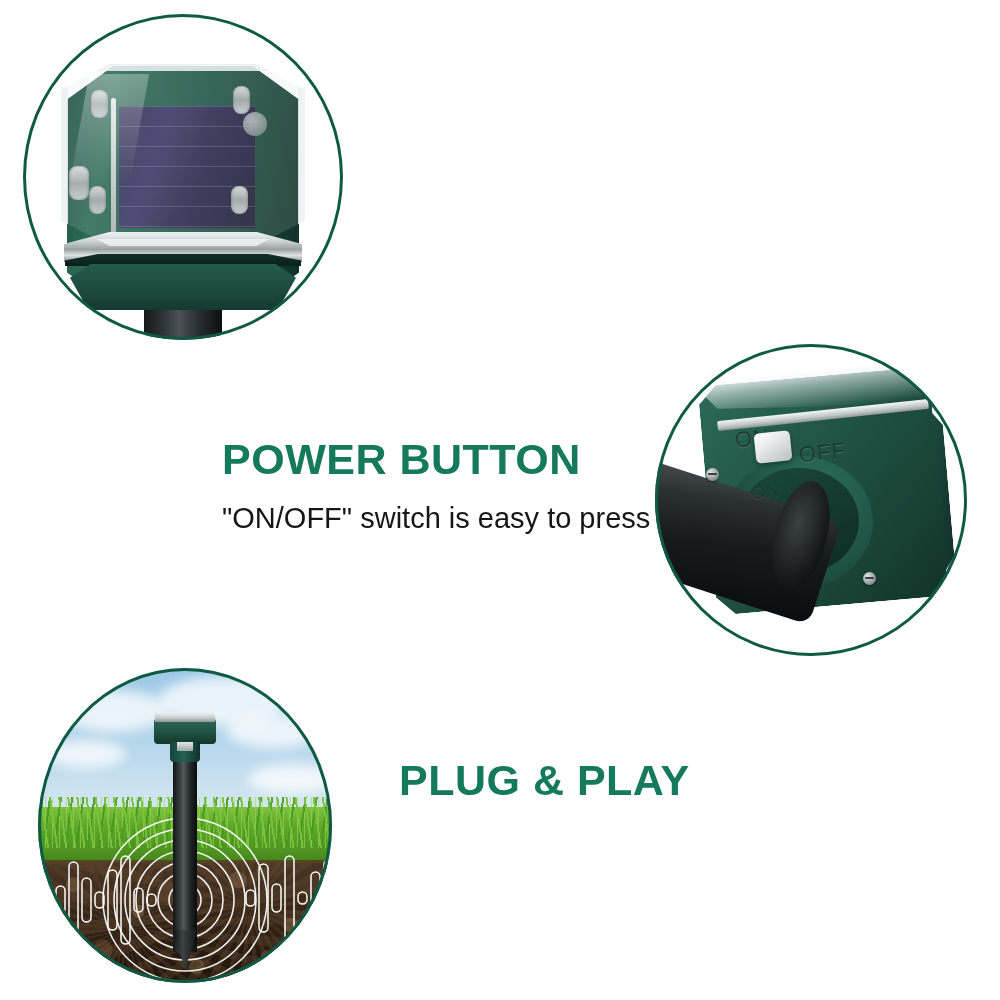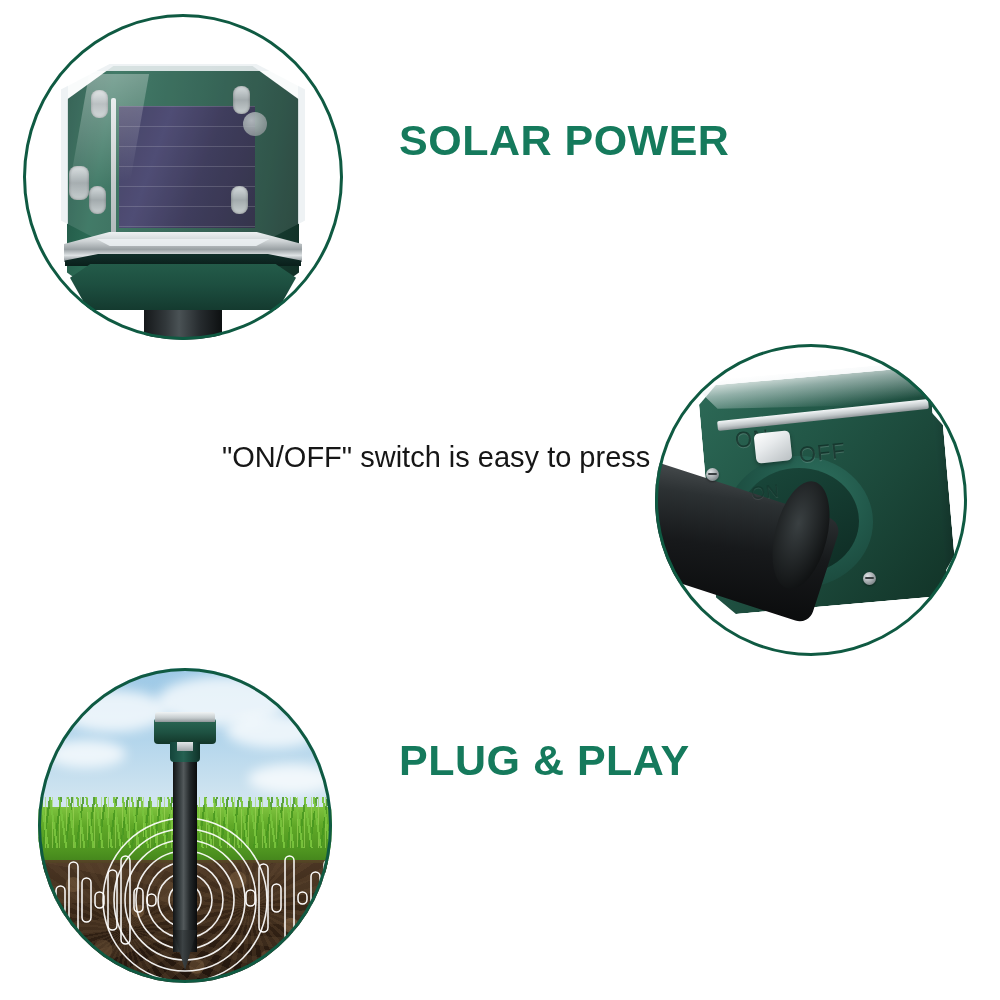"SOLAR POWER" h2.feature-title { html: <h2>SOLAR POWER</h2> -> none }
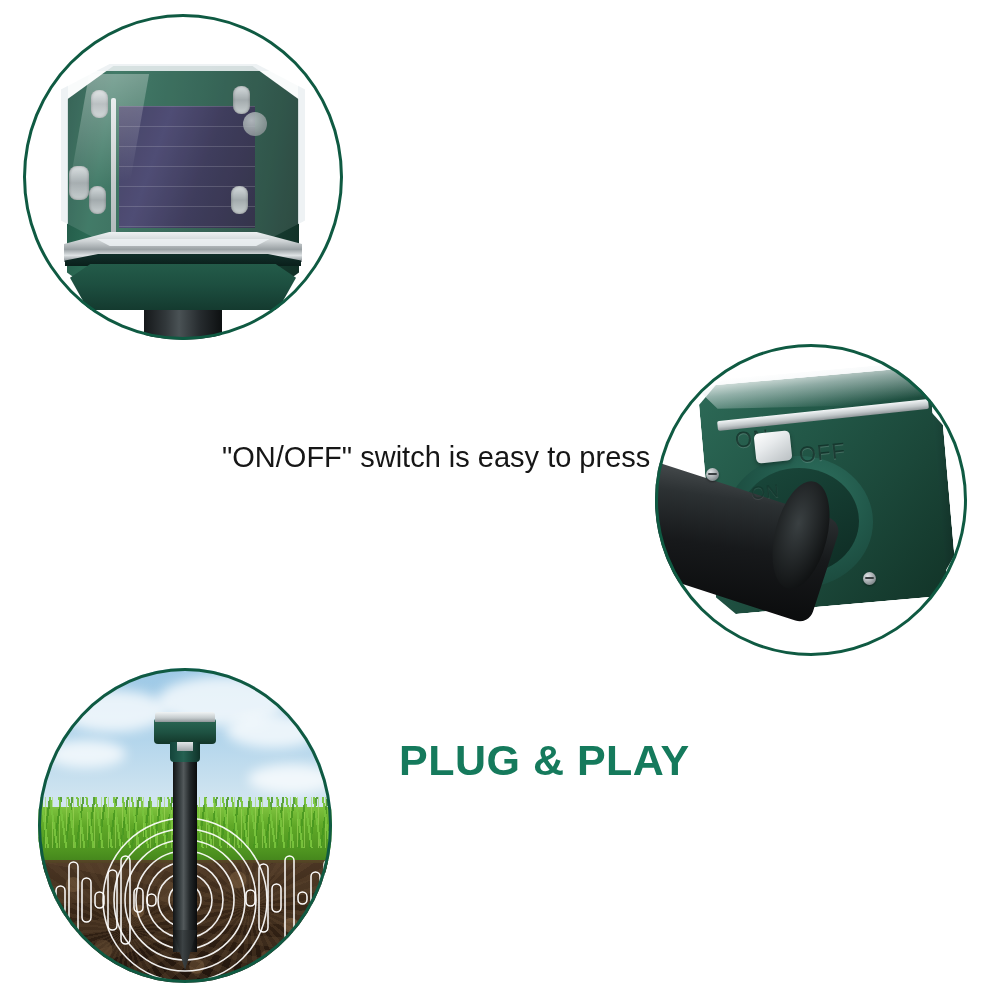"POWER BUTTON" h2.feature-title { html: none -> <h2>POWER BUTTON</h2> }
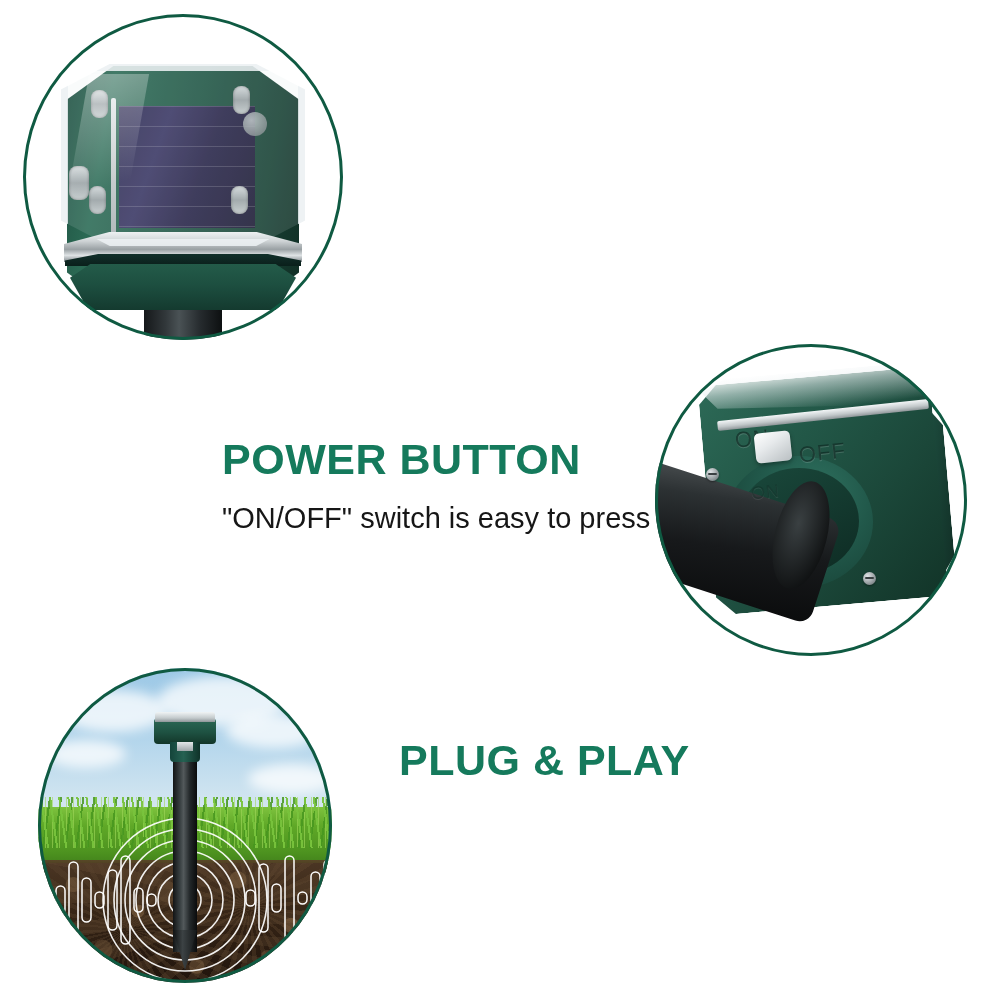"PLUG & PLAY" #text-plug { top: 738px -> 758px }
